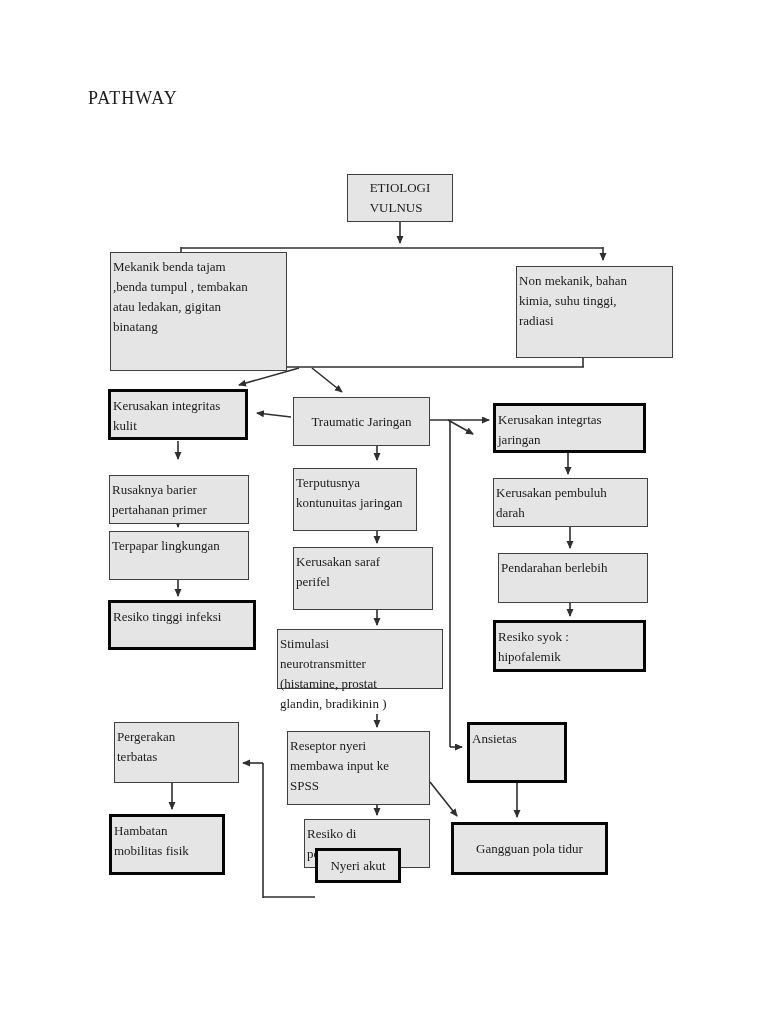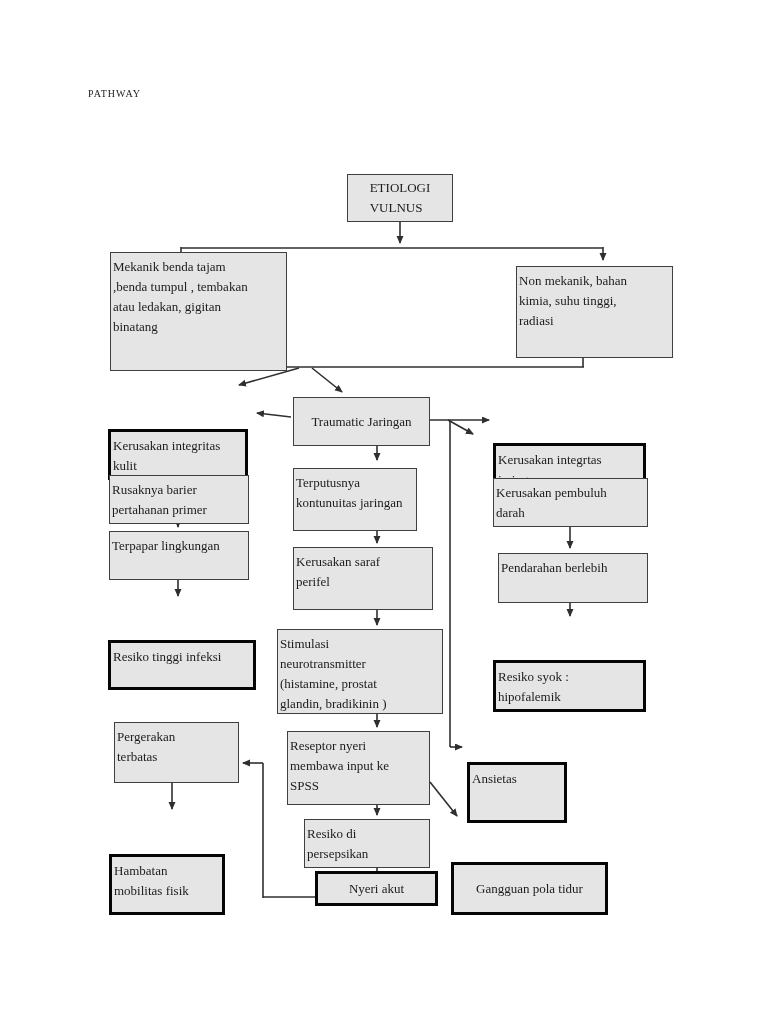"PATHWAY" #title { font-size: 10px -> 18px }
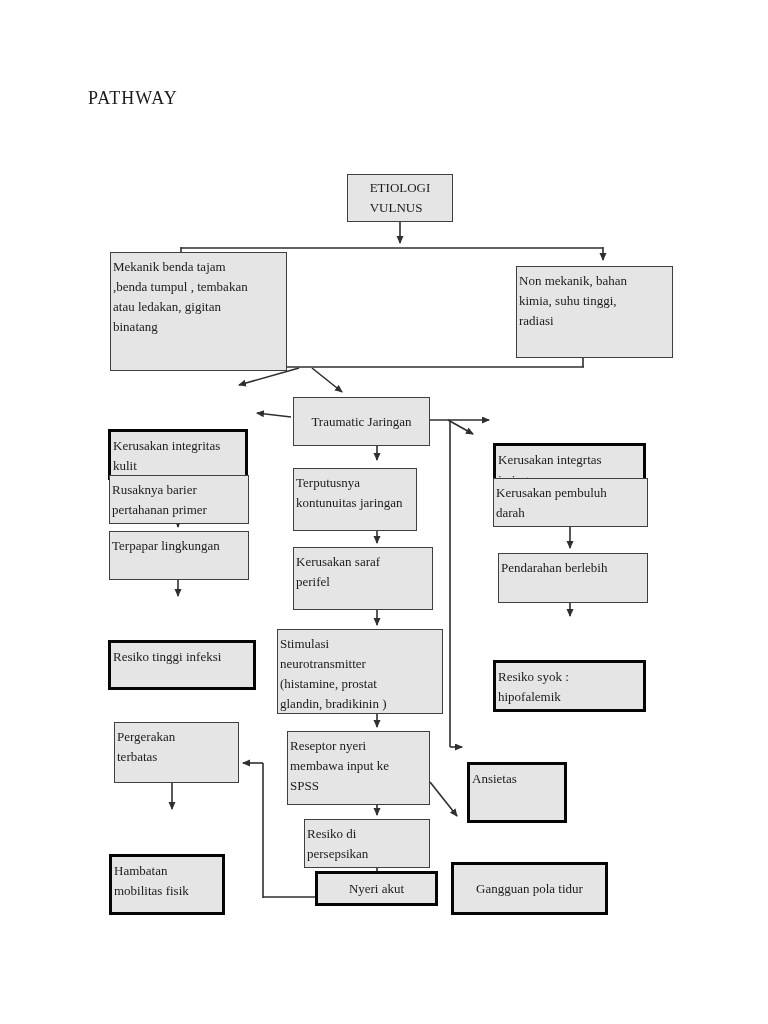"Kerusakan integritas" .node.bold { margin-top: 40px -> none }
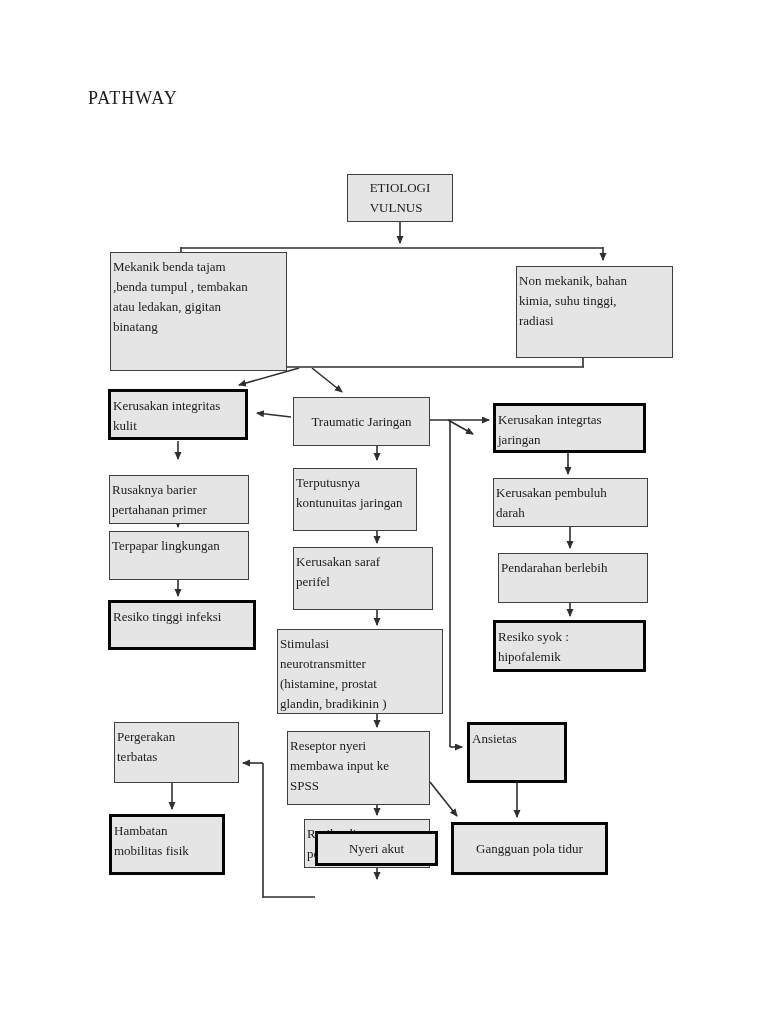"Stimulasi" div.node { height: 85px -> 60px }
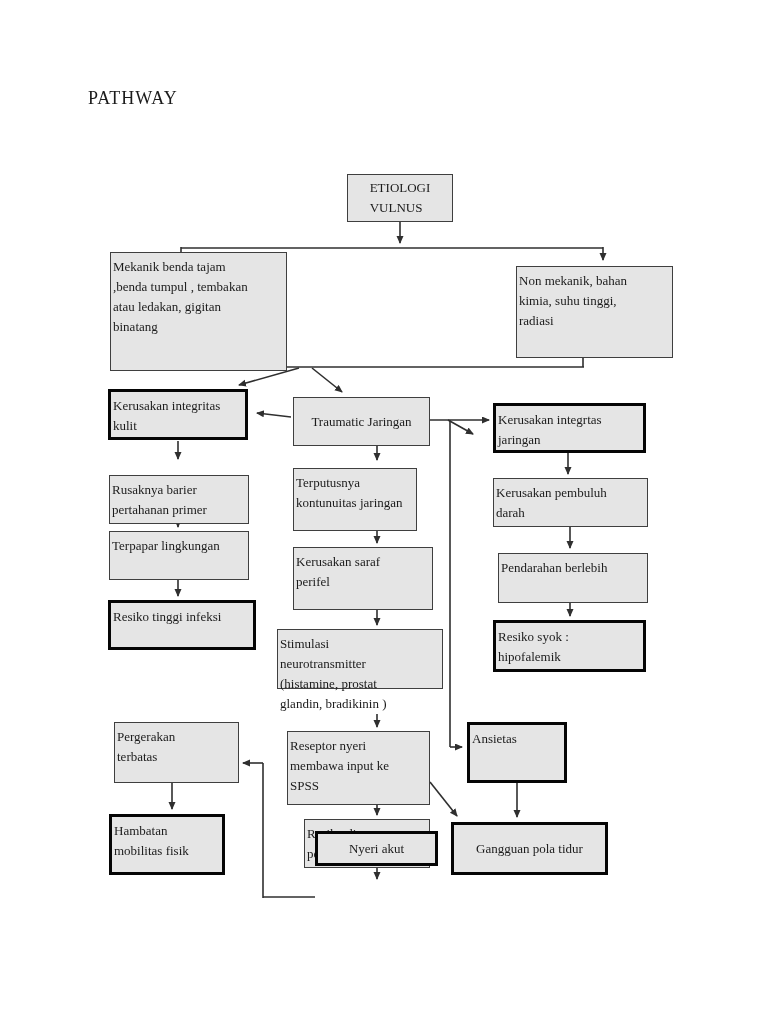"Nyeri akut" div.node { top: 831px -> 848px; width: 123px -> 86px }
